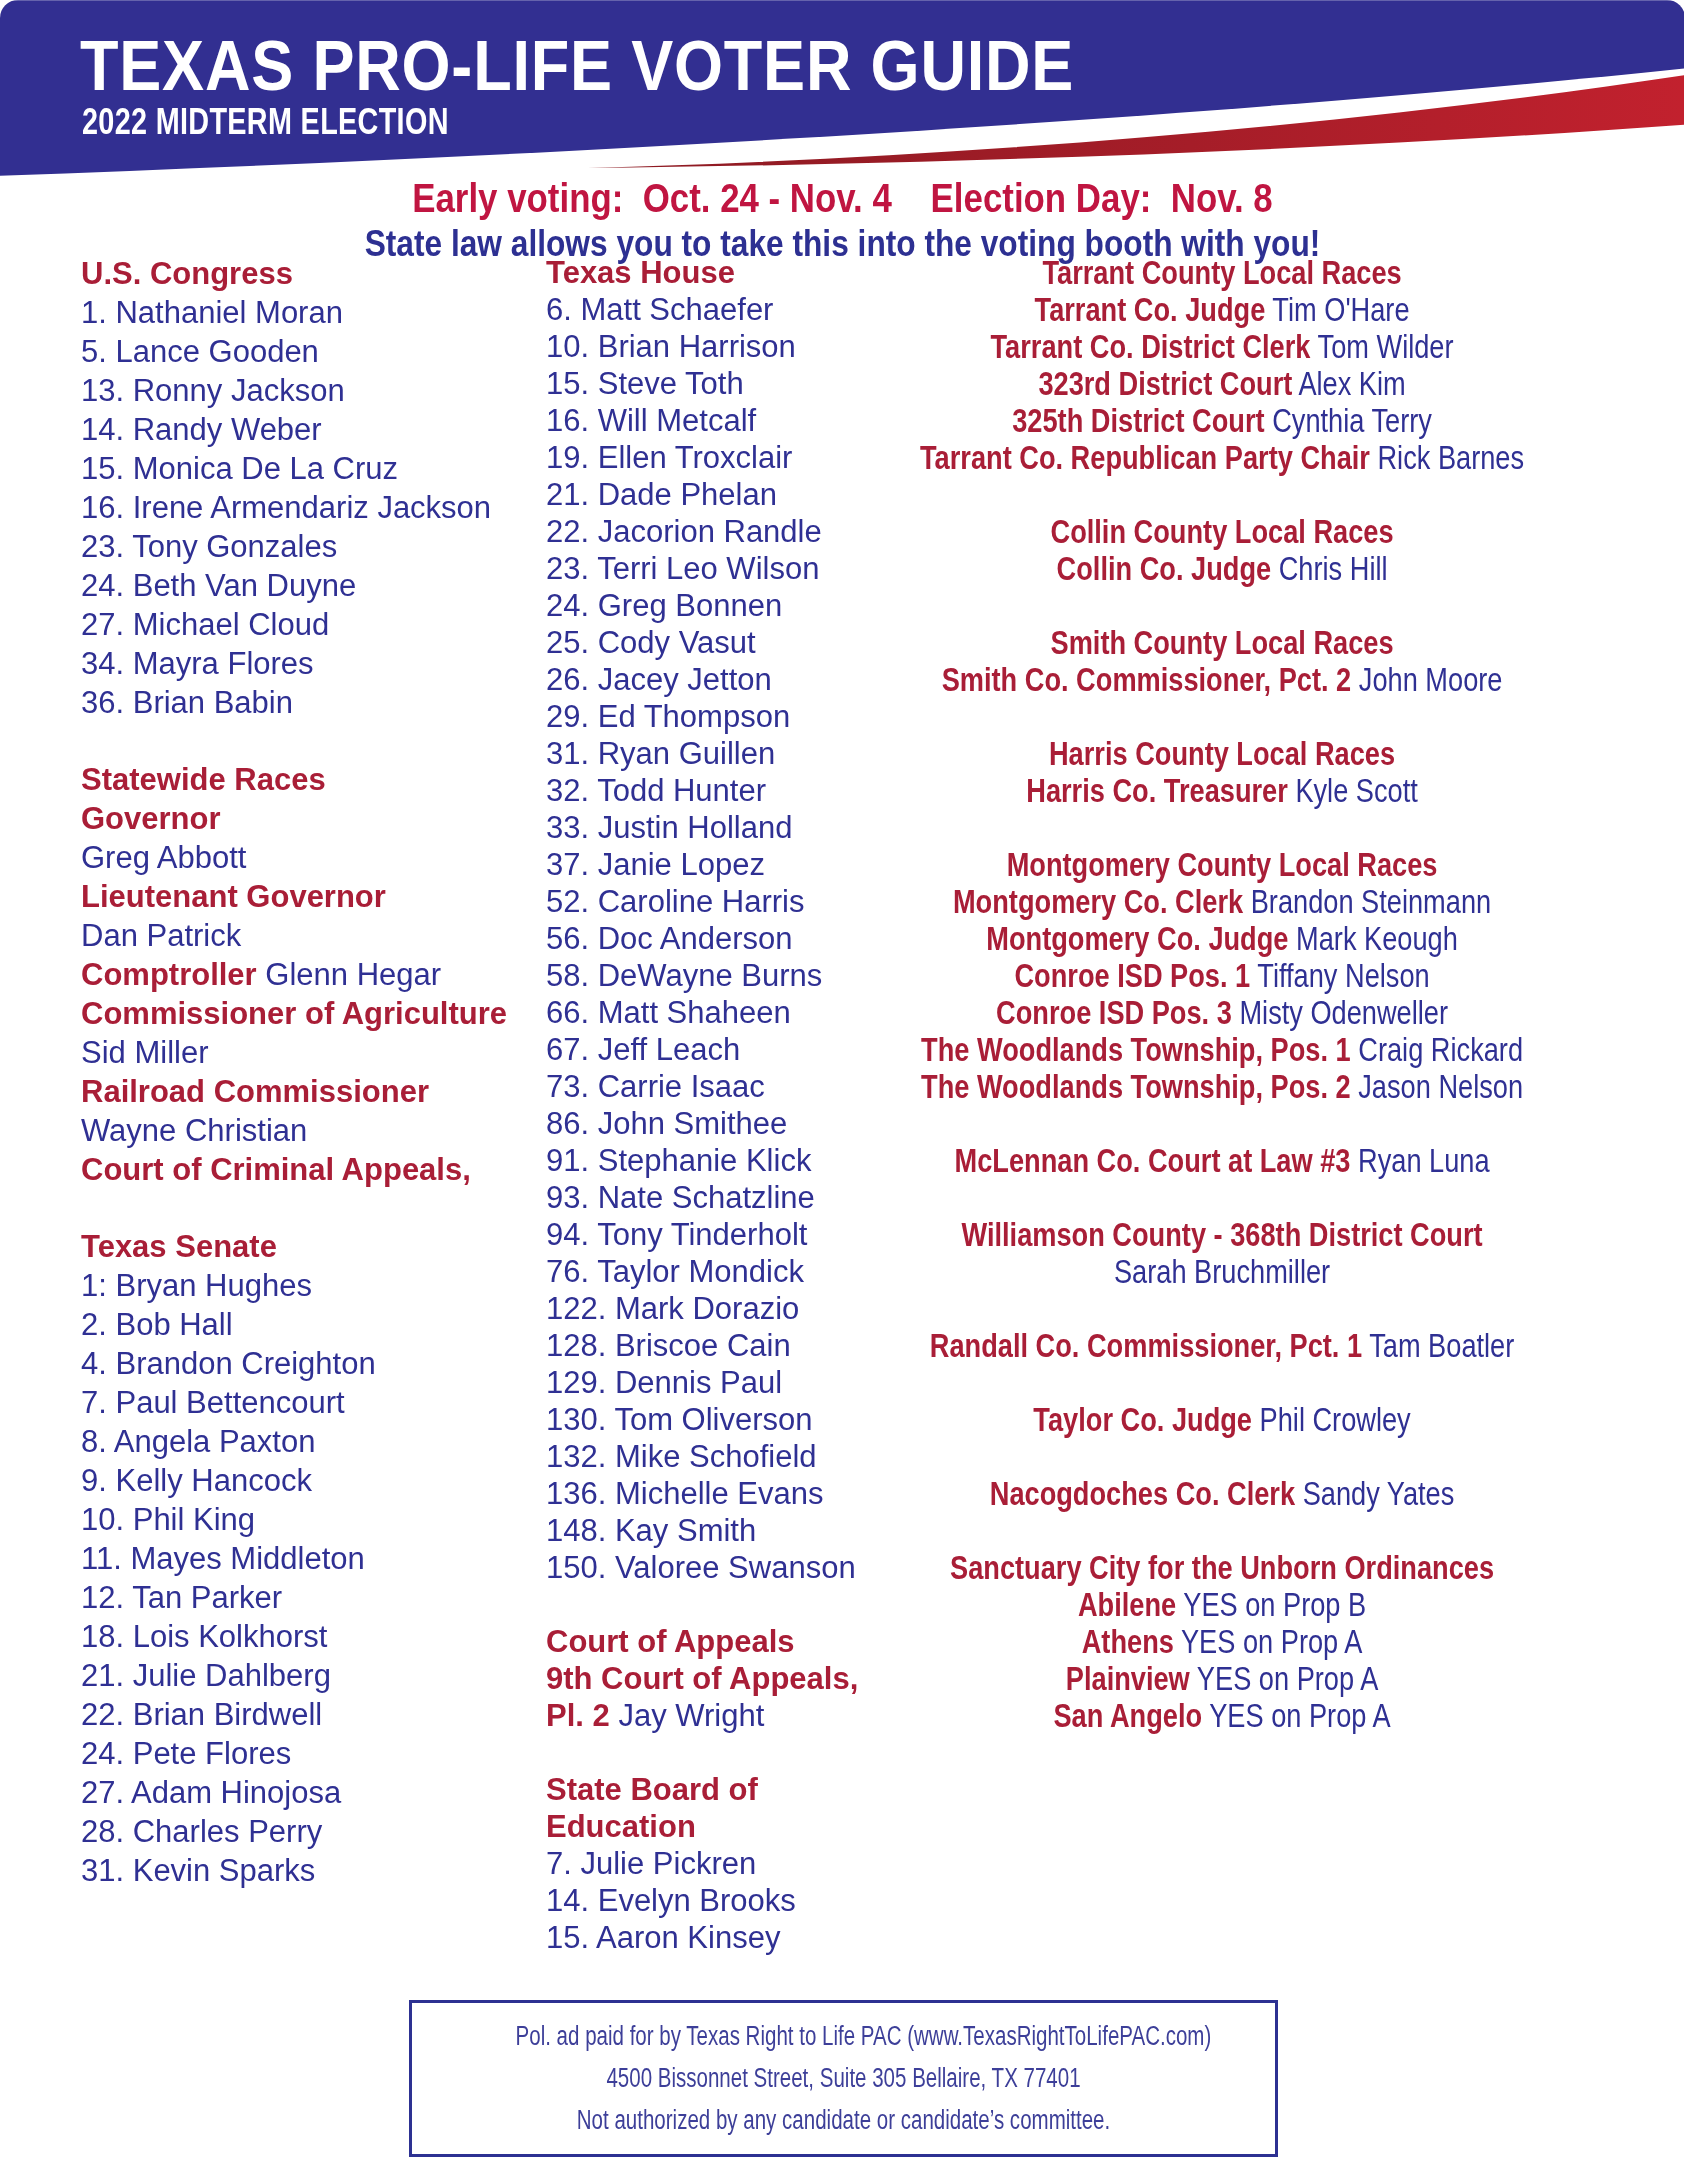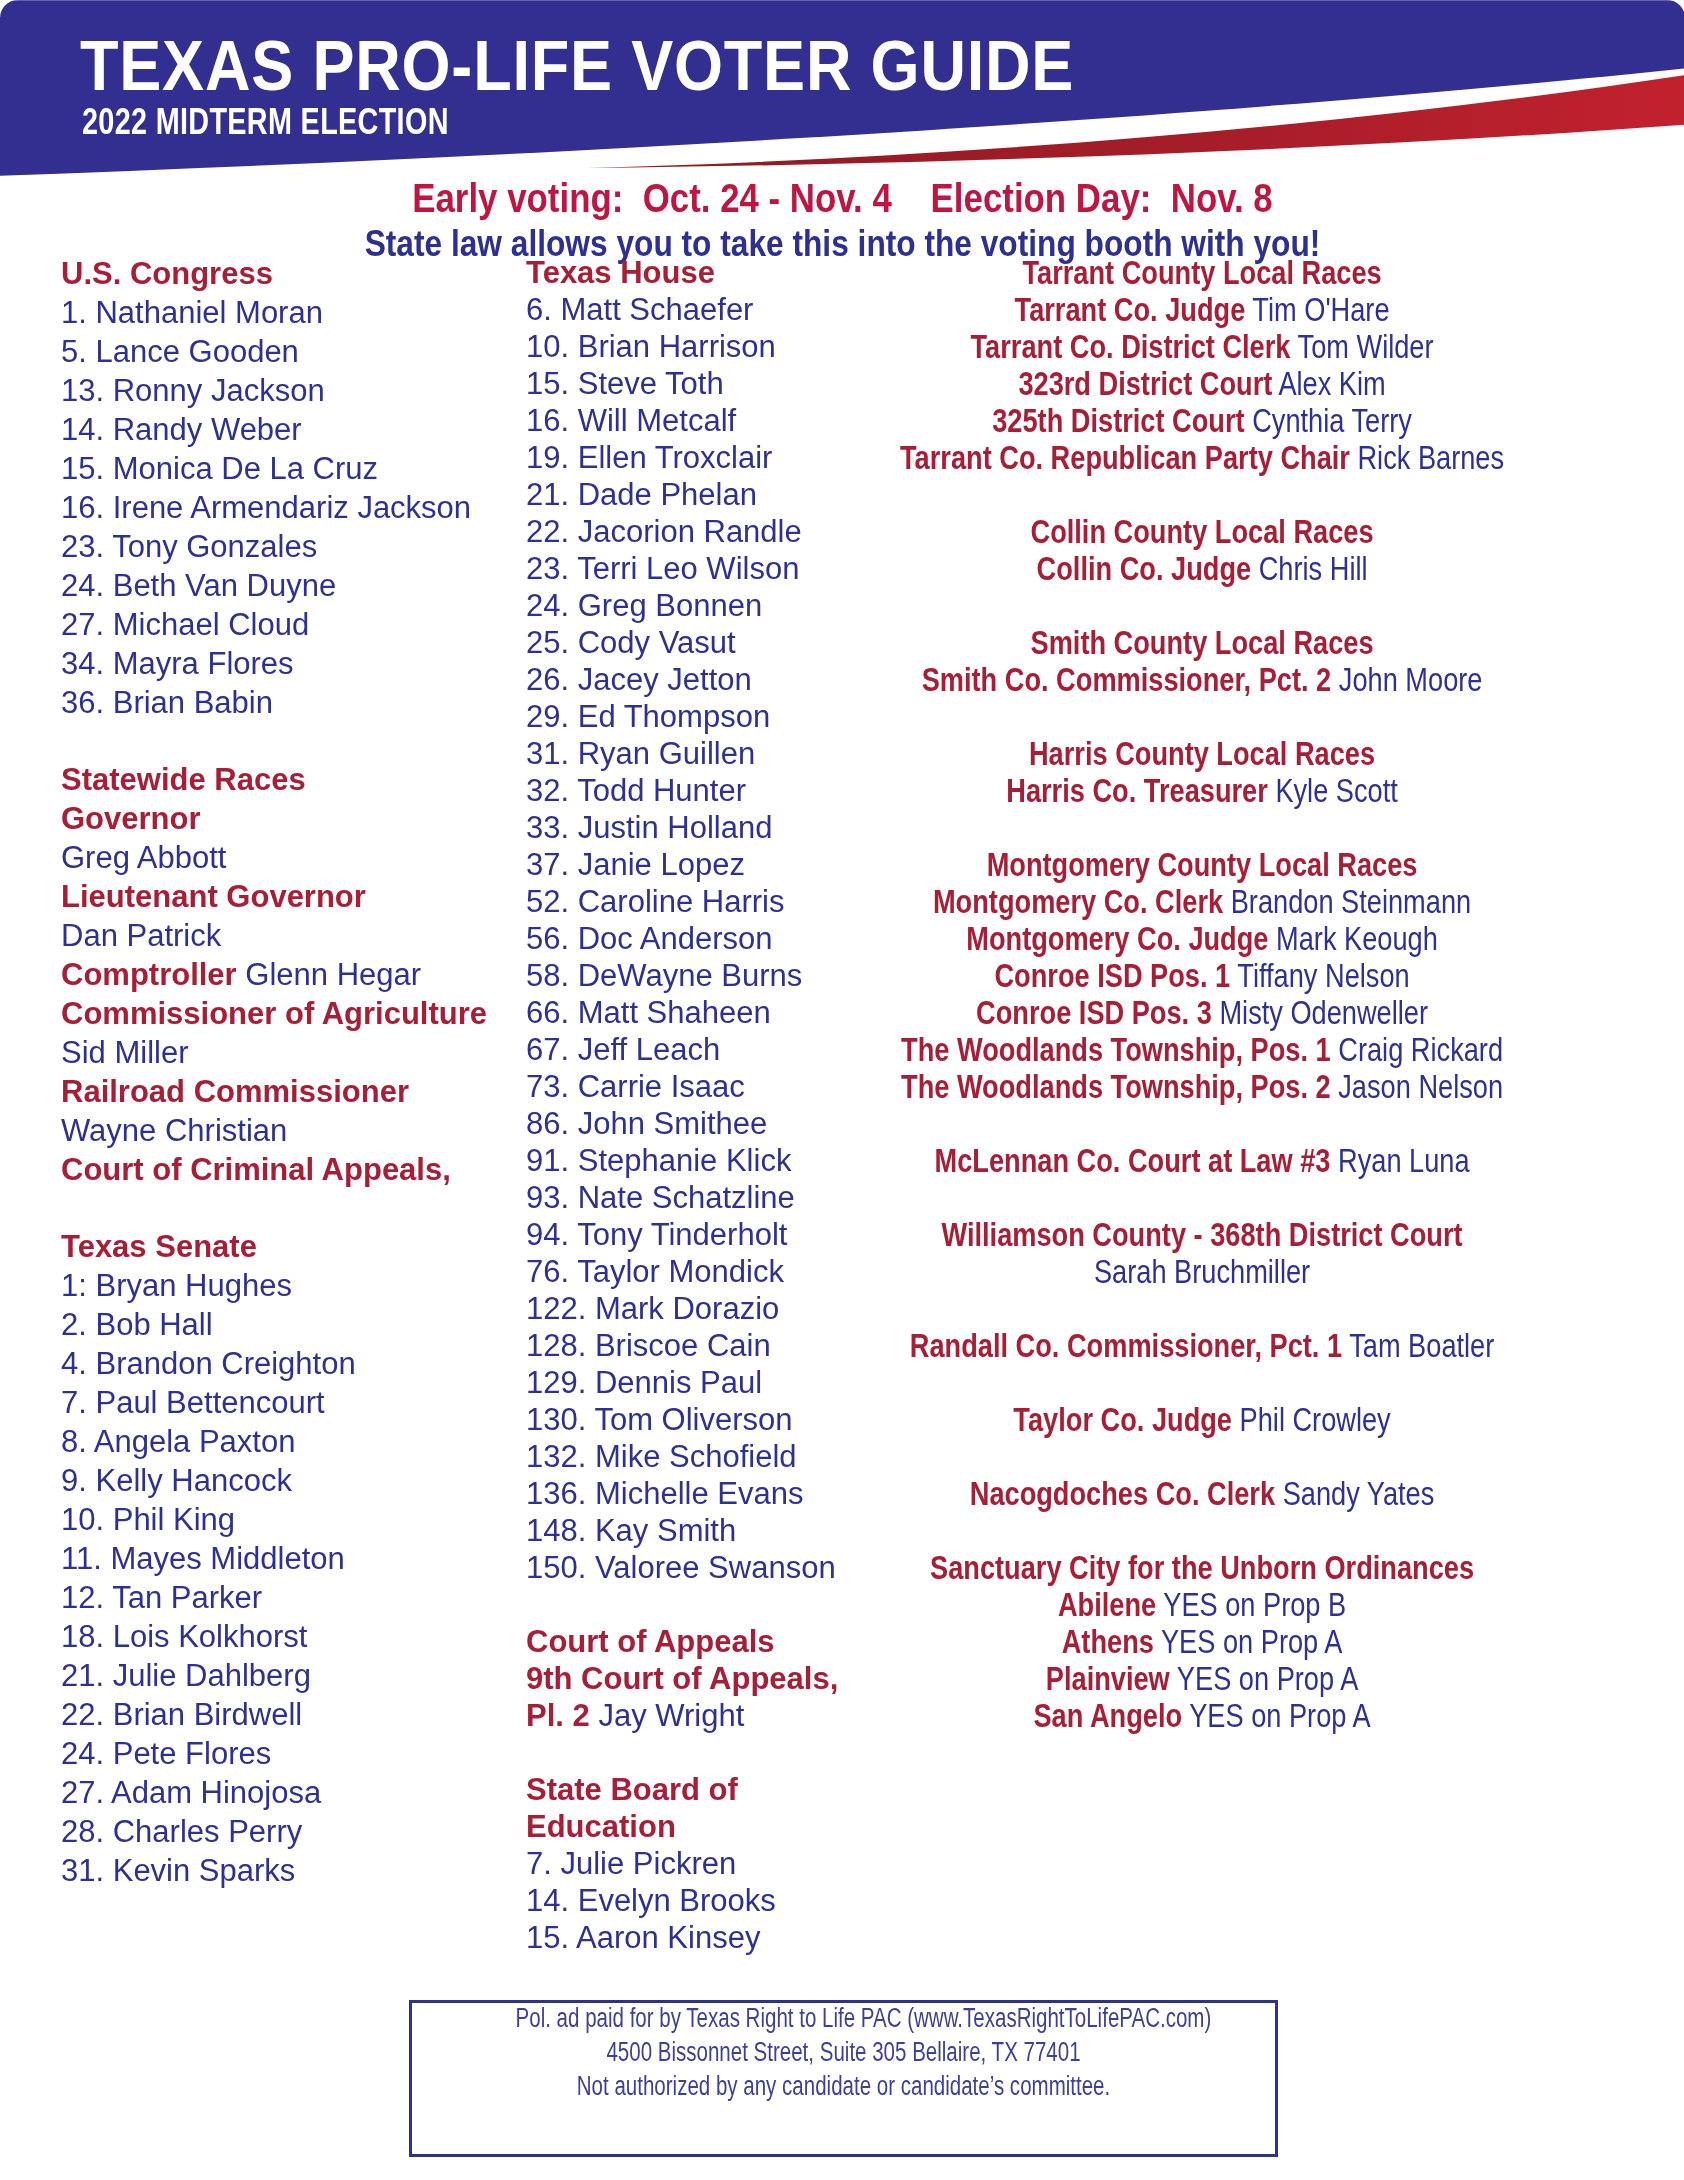"U.S. Congress" .col { margin-left: none -> 20px }
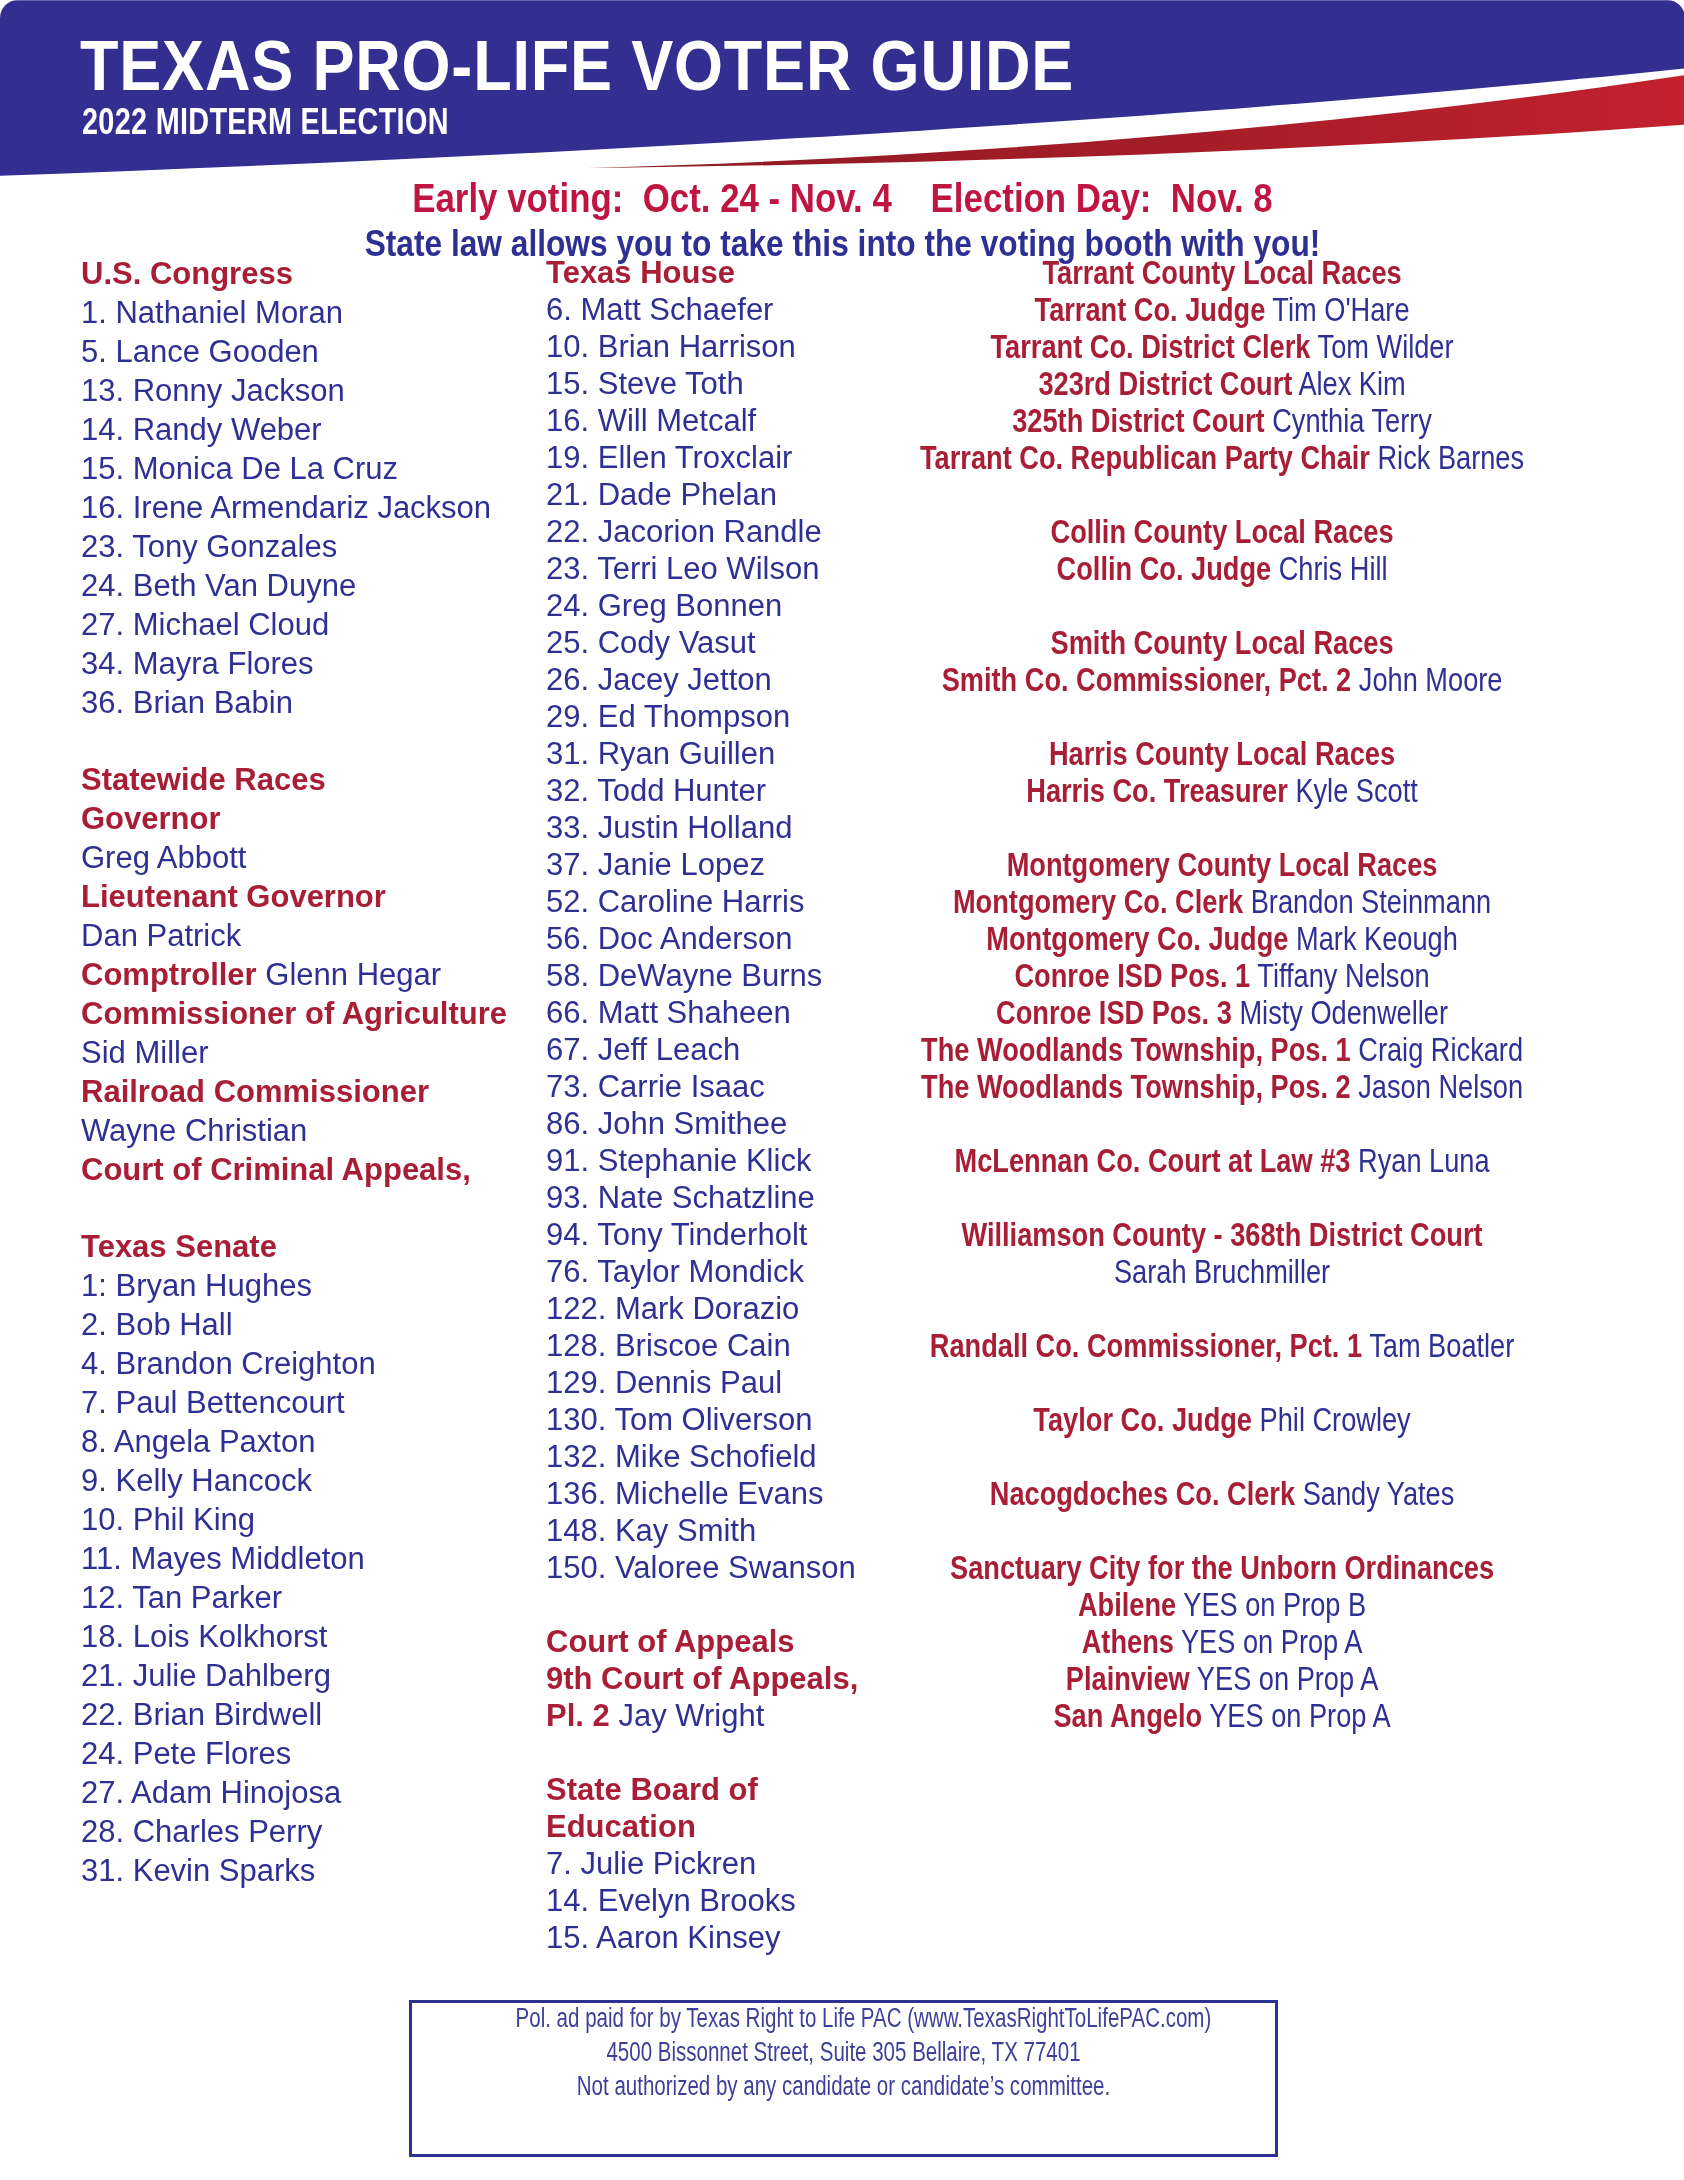"Pol. ad paid for by" .disclaimer { gap: 3px -> 11px; justify-content: flex-start -> center }
